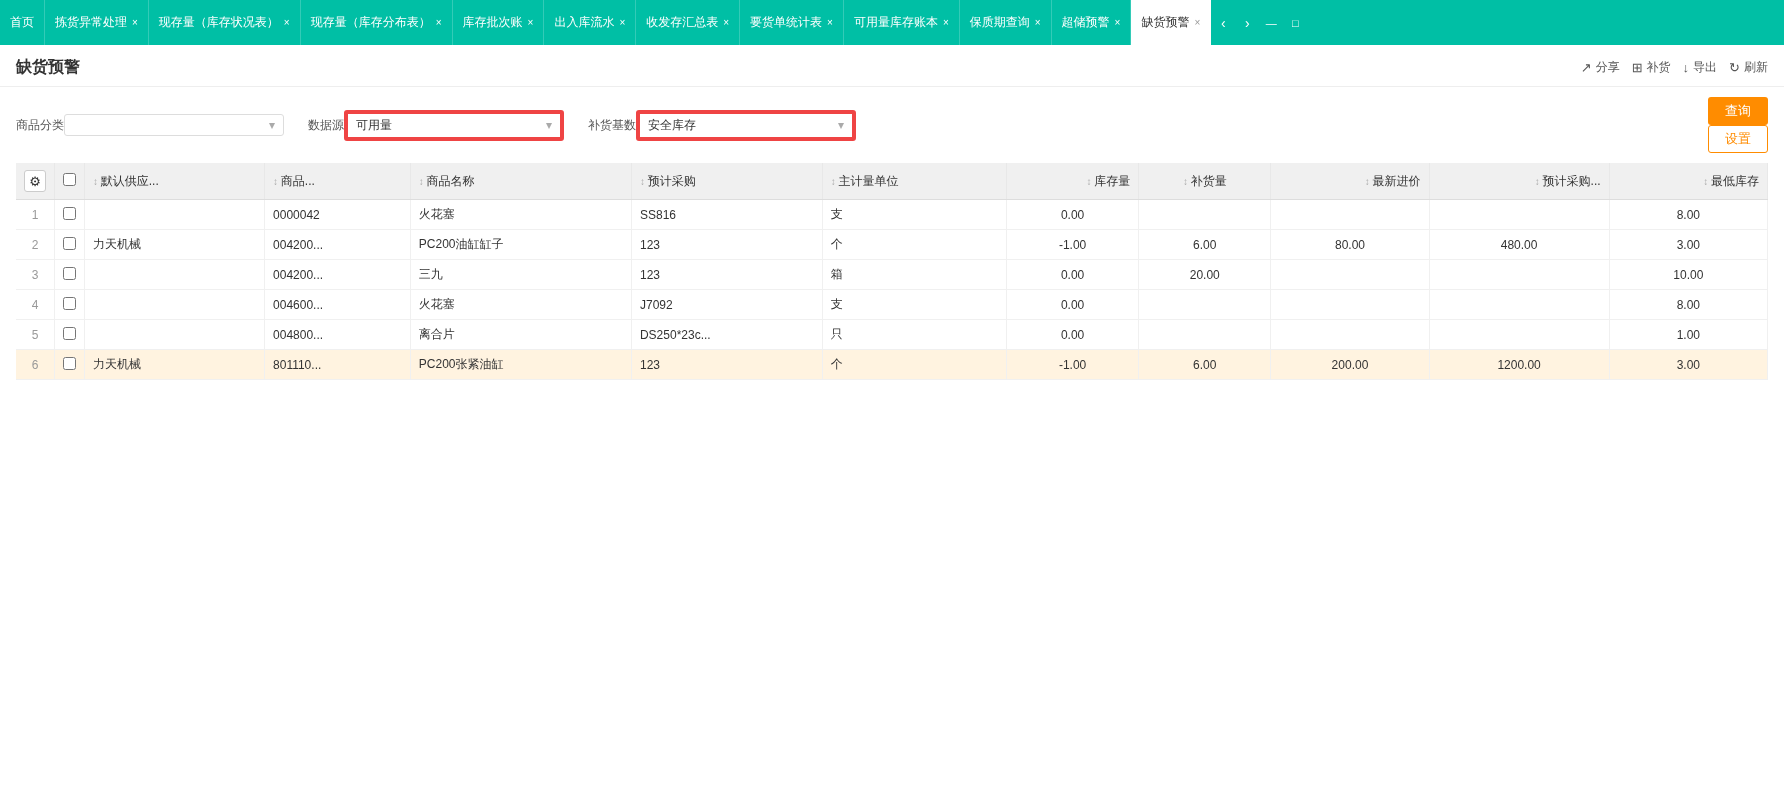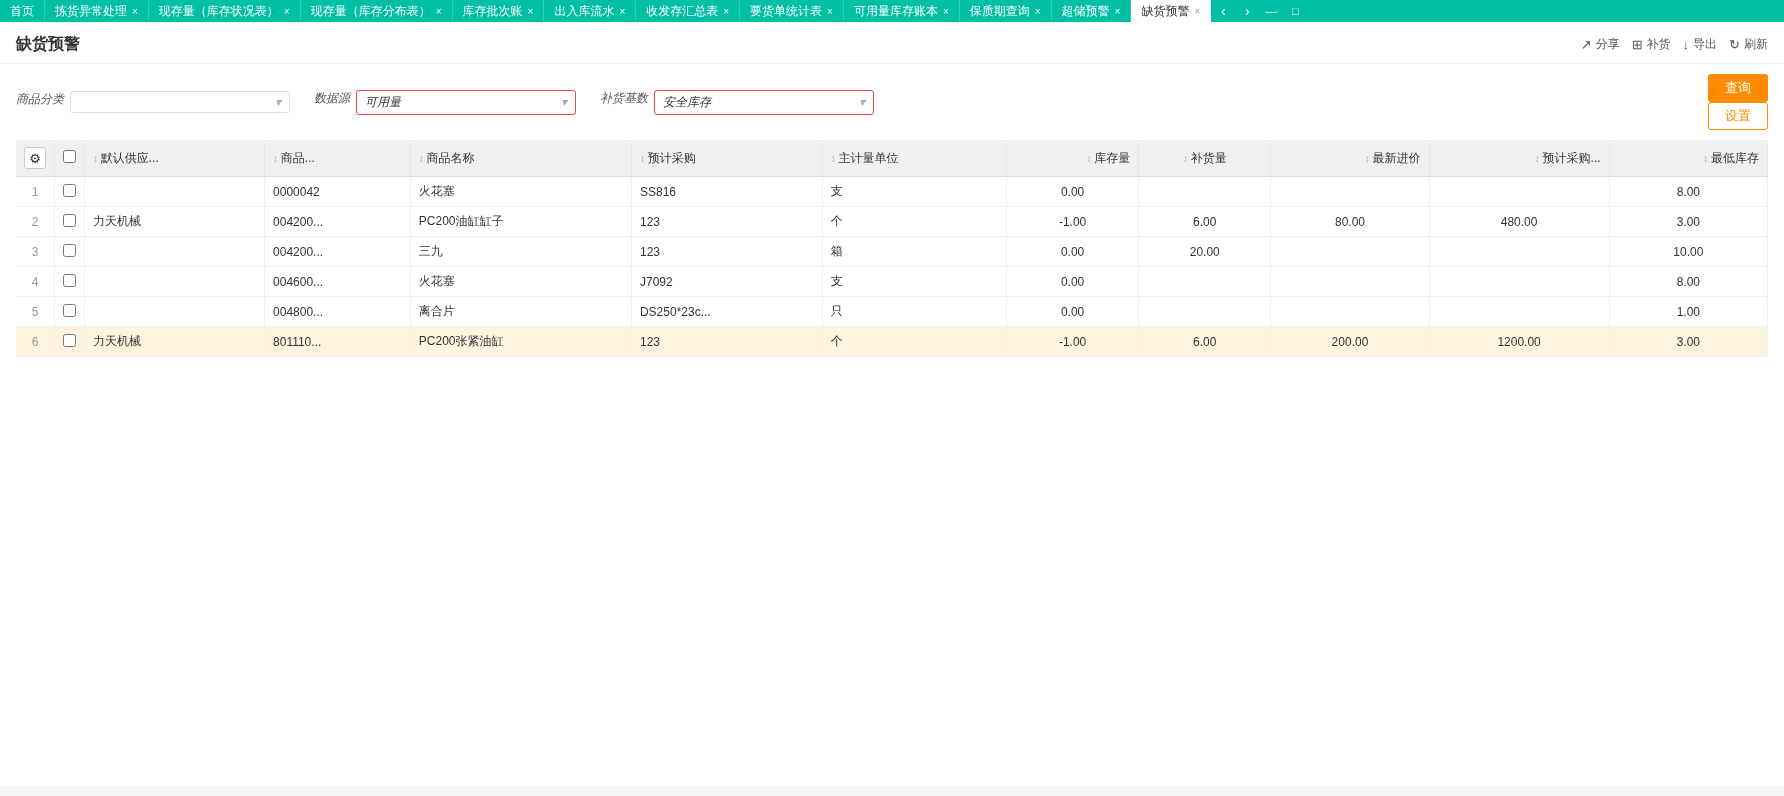"首页" .tab-bar { height: 22px -> 45px }
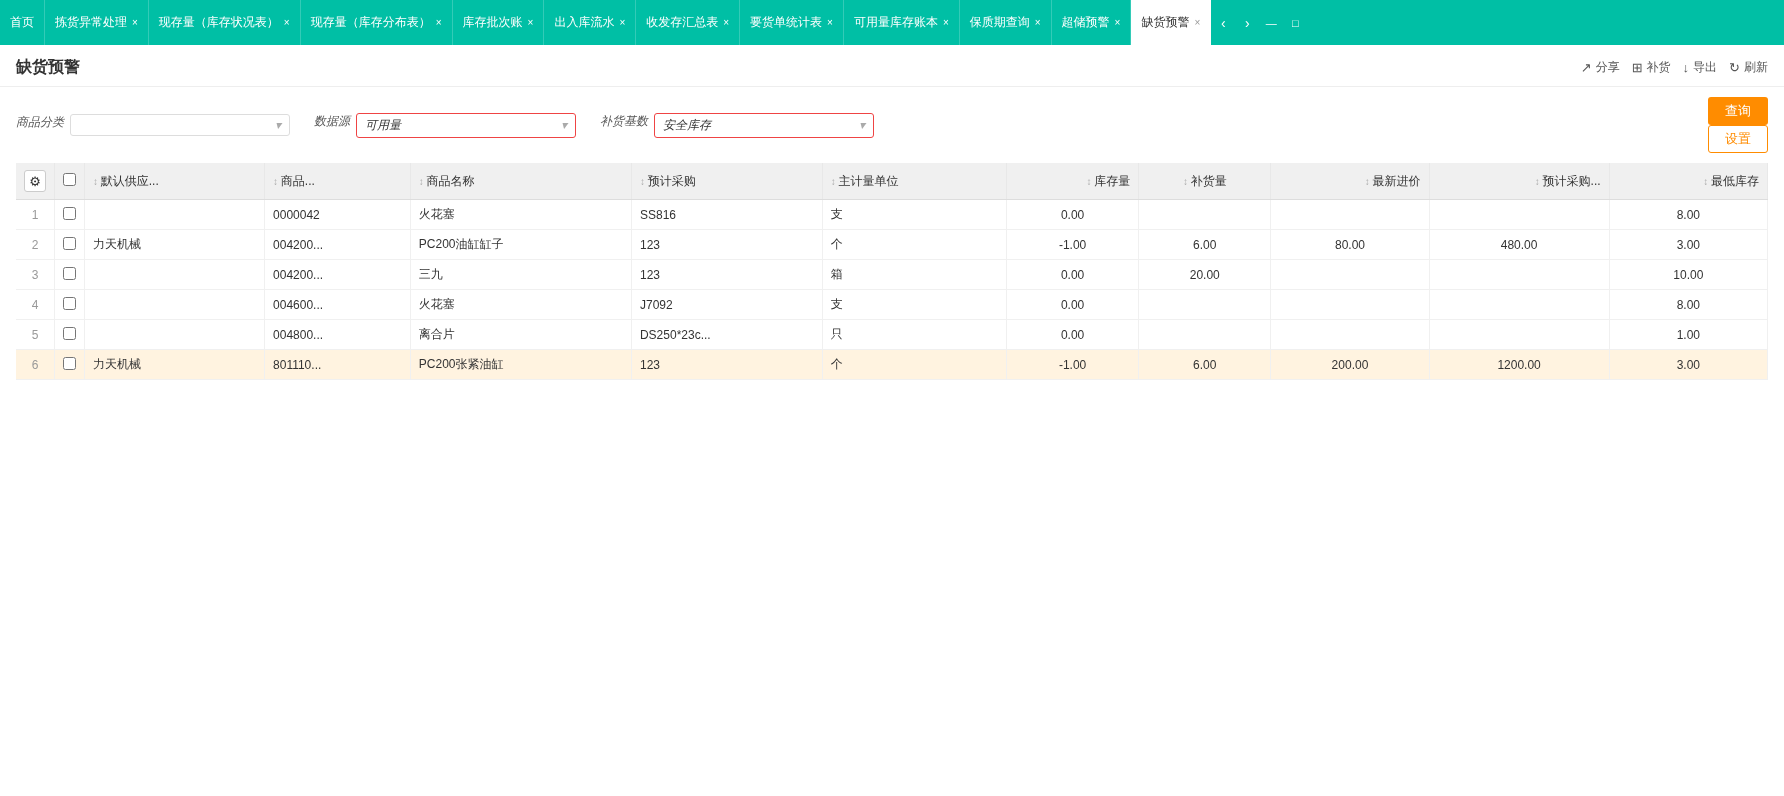"商品分类" .filter-group { align-items: none -> center; font-style: italic -> none; gap: 6px -> 0 }
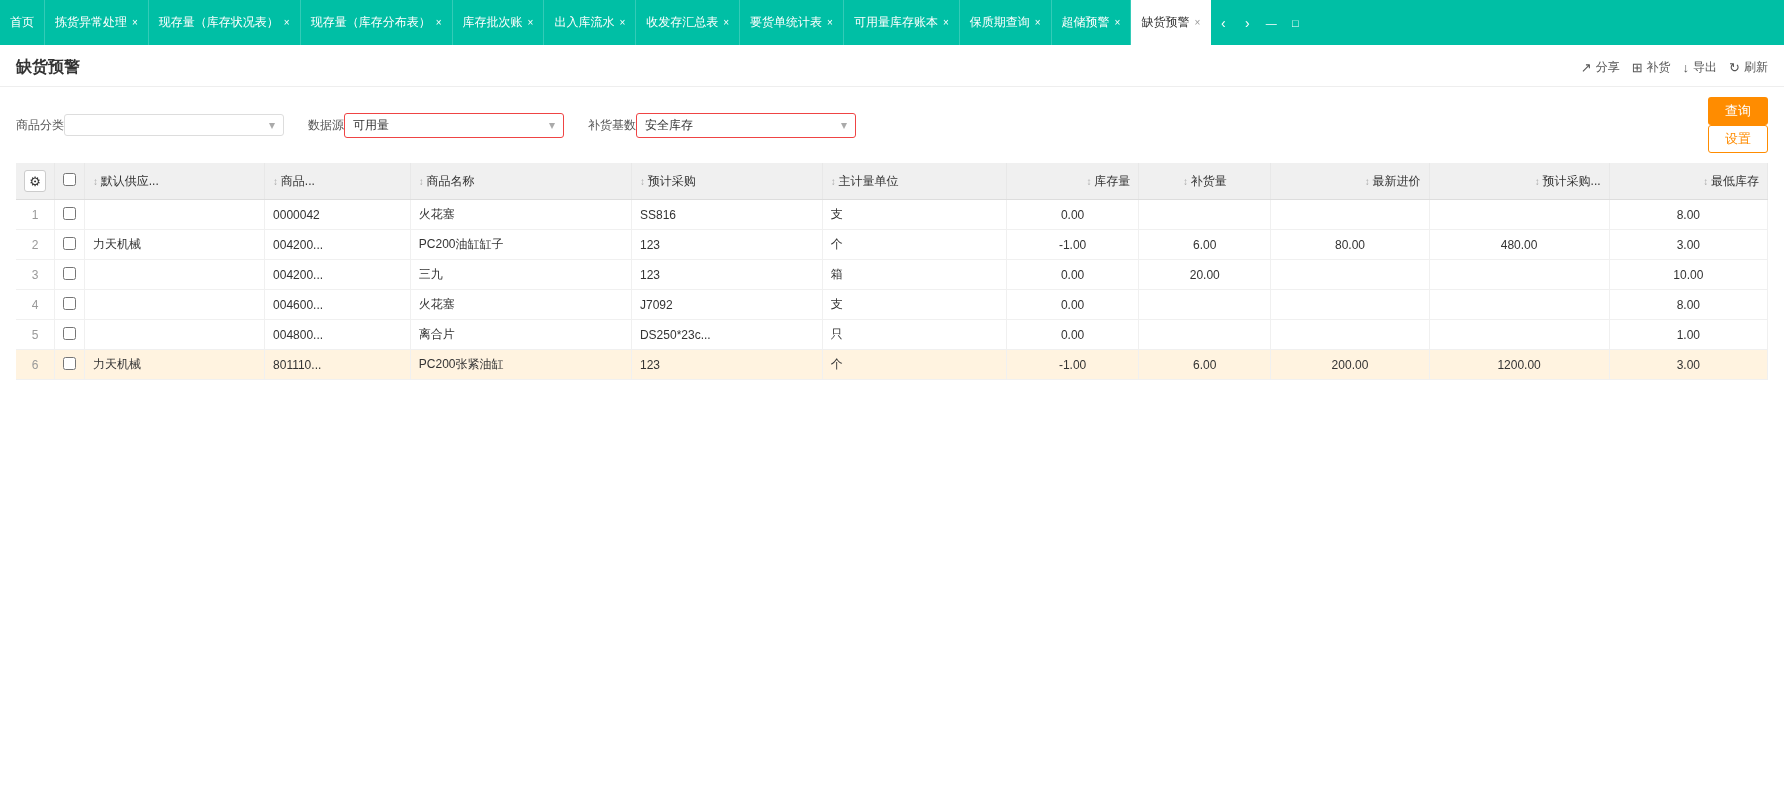"可用量" .filter-value { border: 1px solid #ef4444 -> 4px solid #ef4444 }
